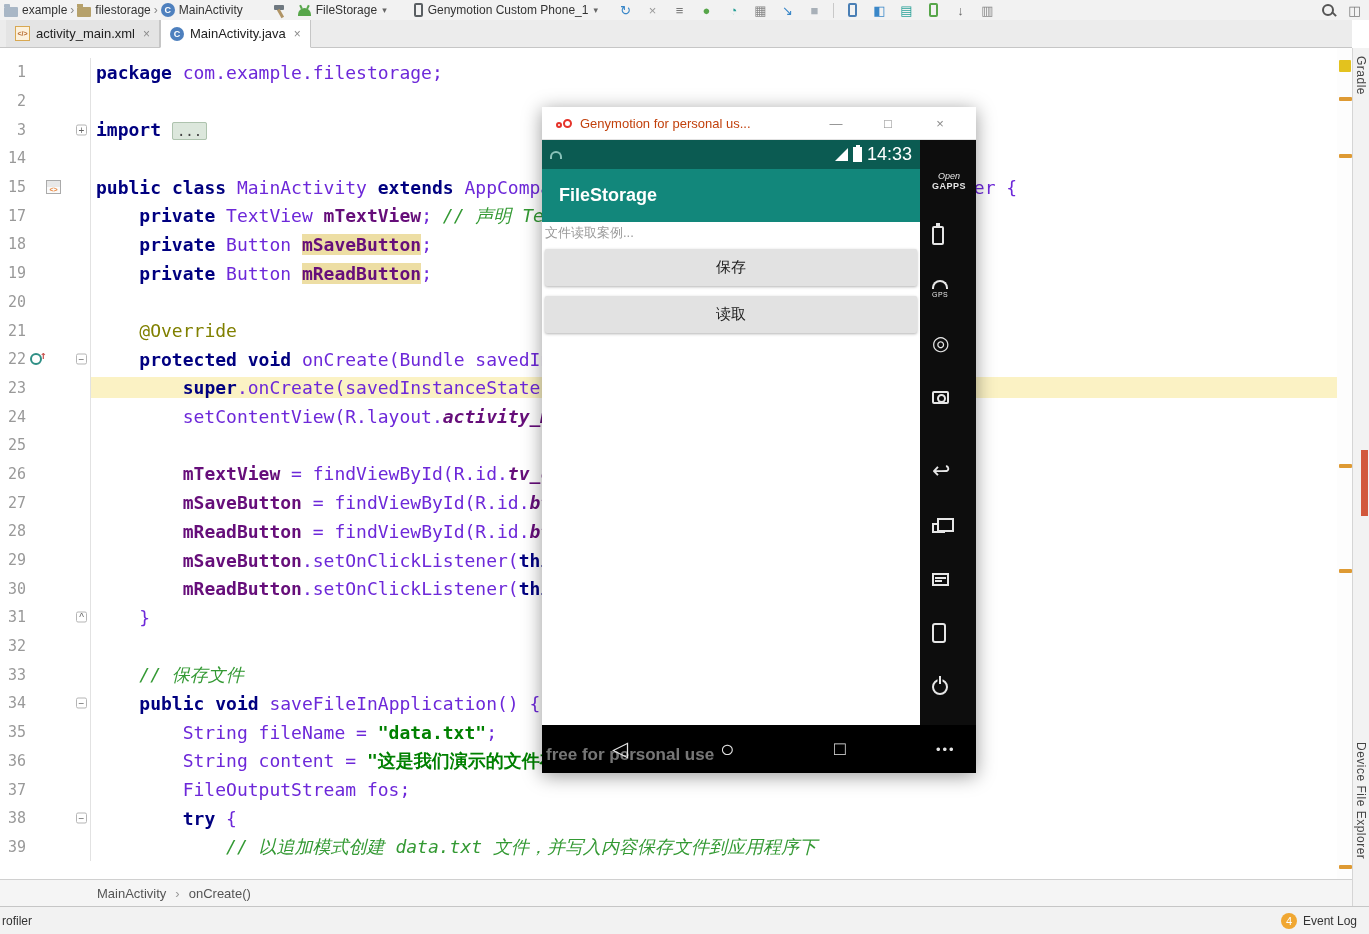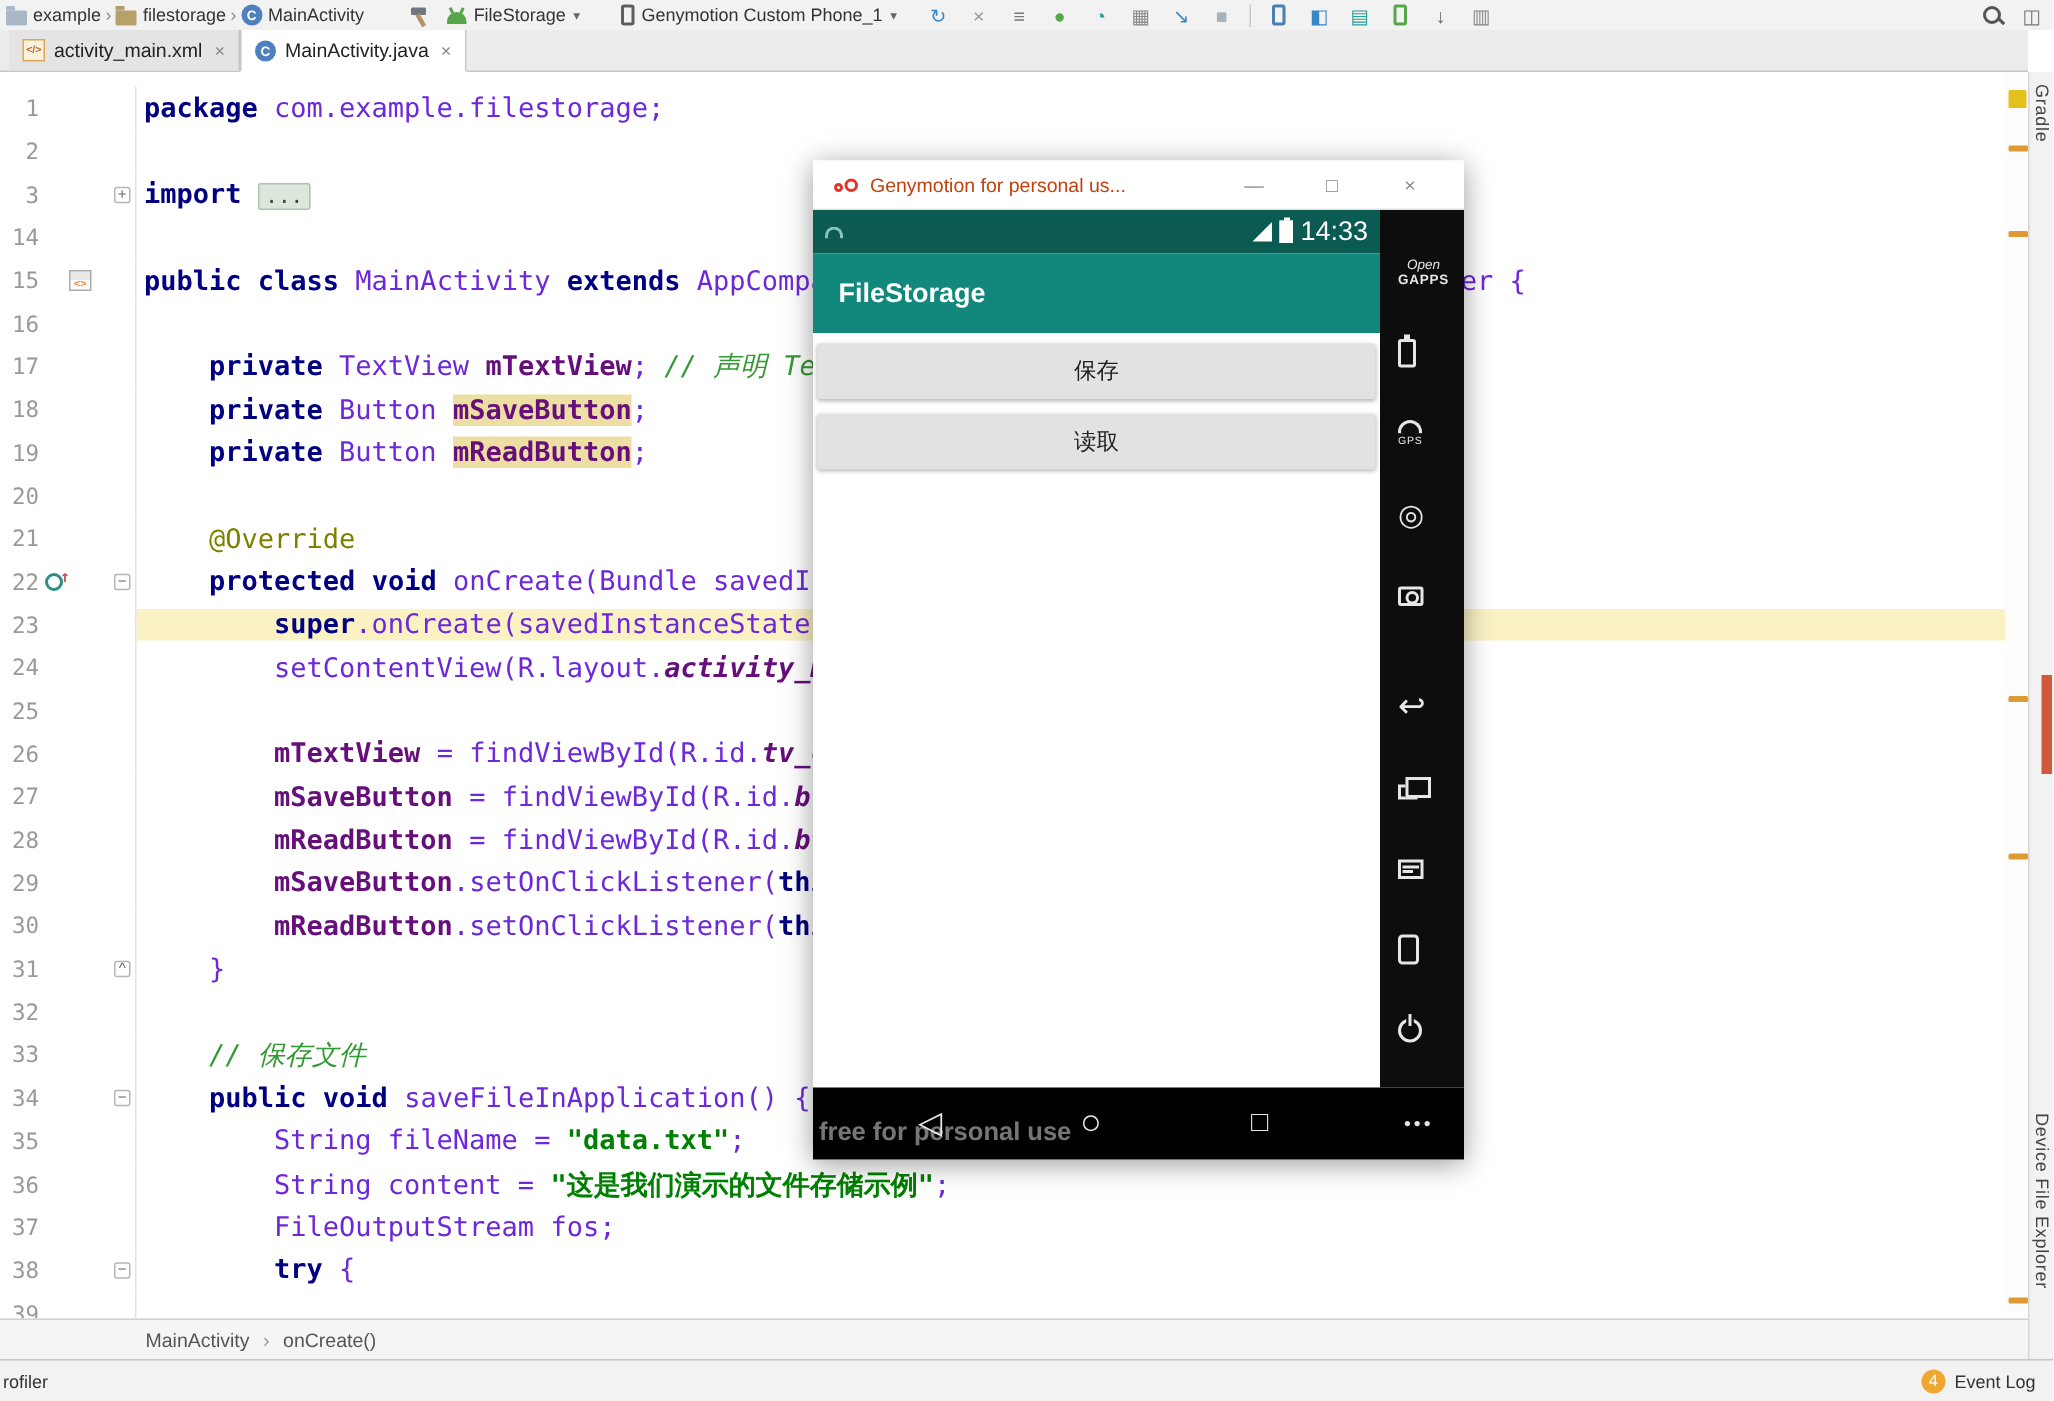"16" div.cl { html: <div><span>16</span><span></span><span></span><span></span></div> -> none }
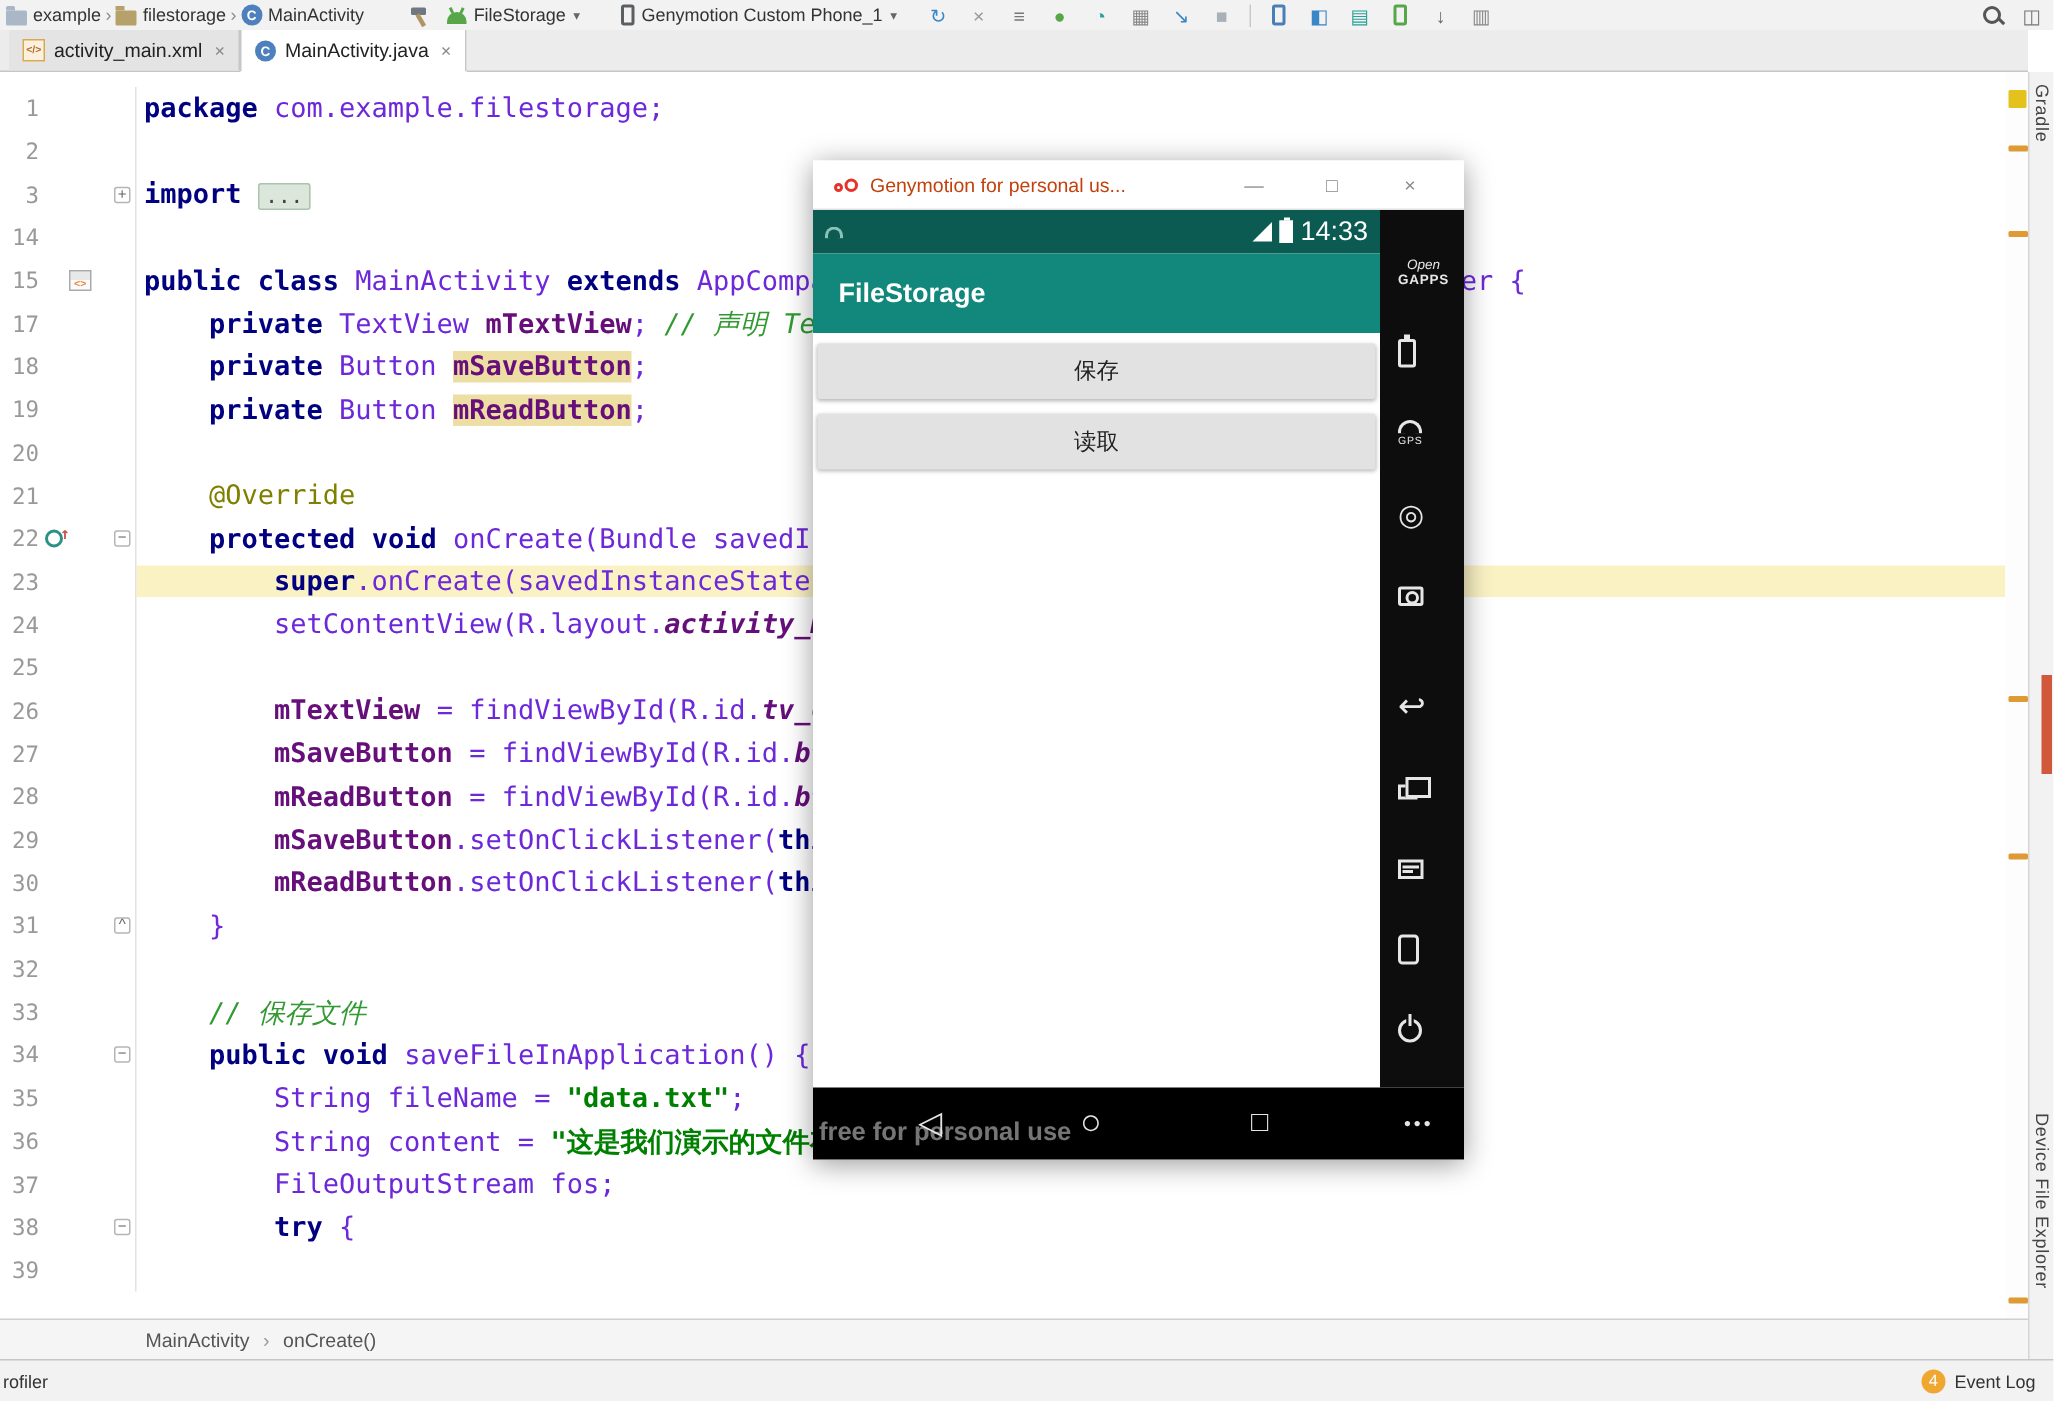"文件读取案例..." div { html: none -> <div>文件读取案例...</div> }
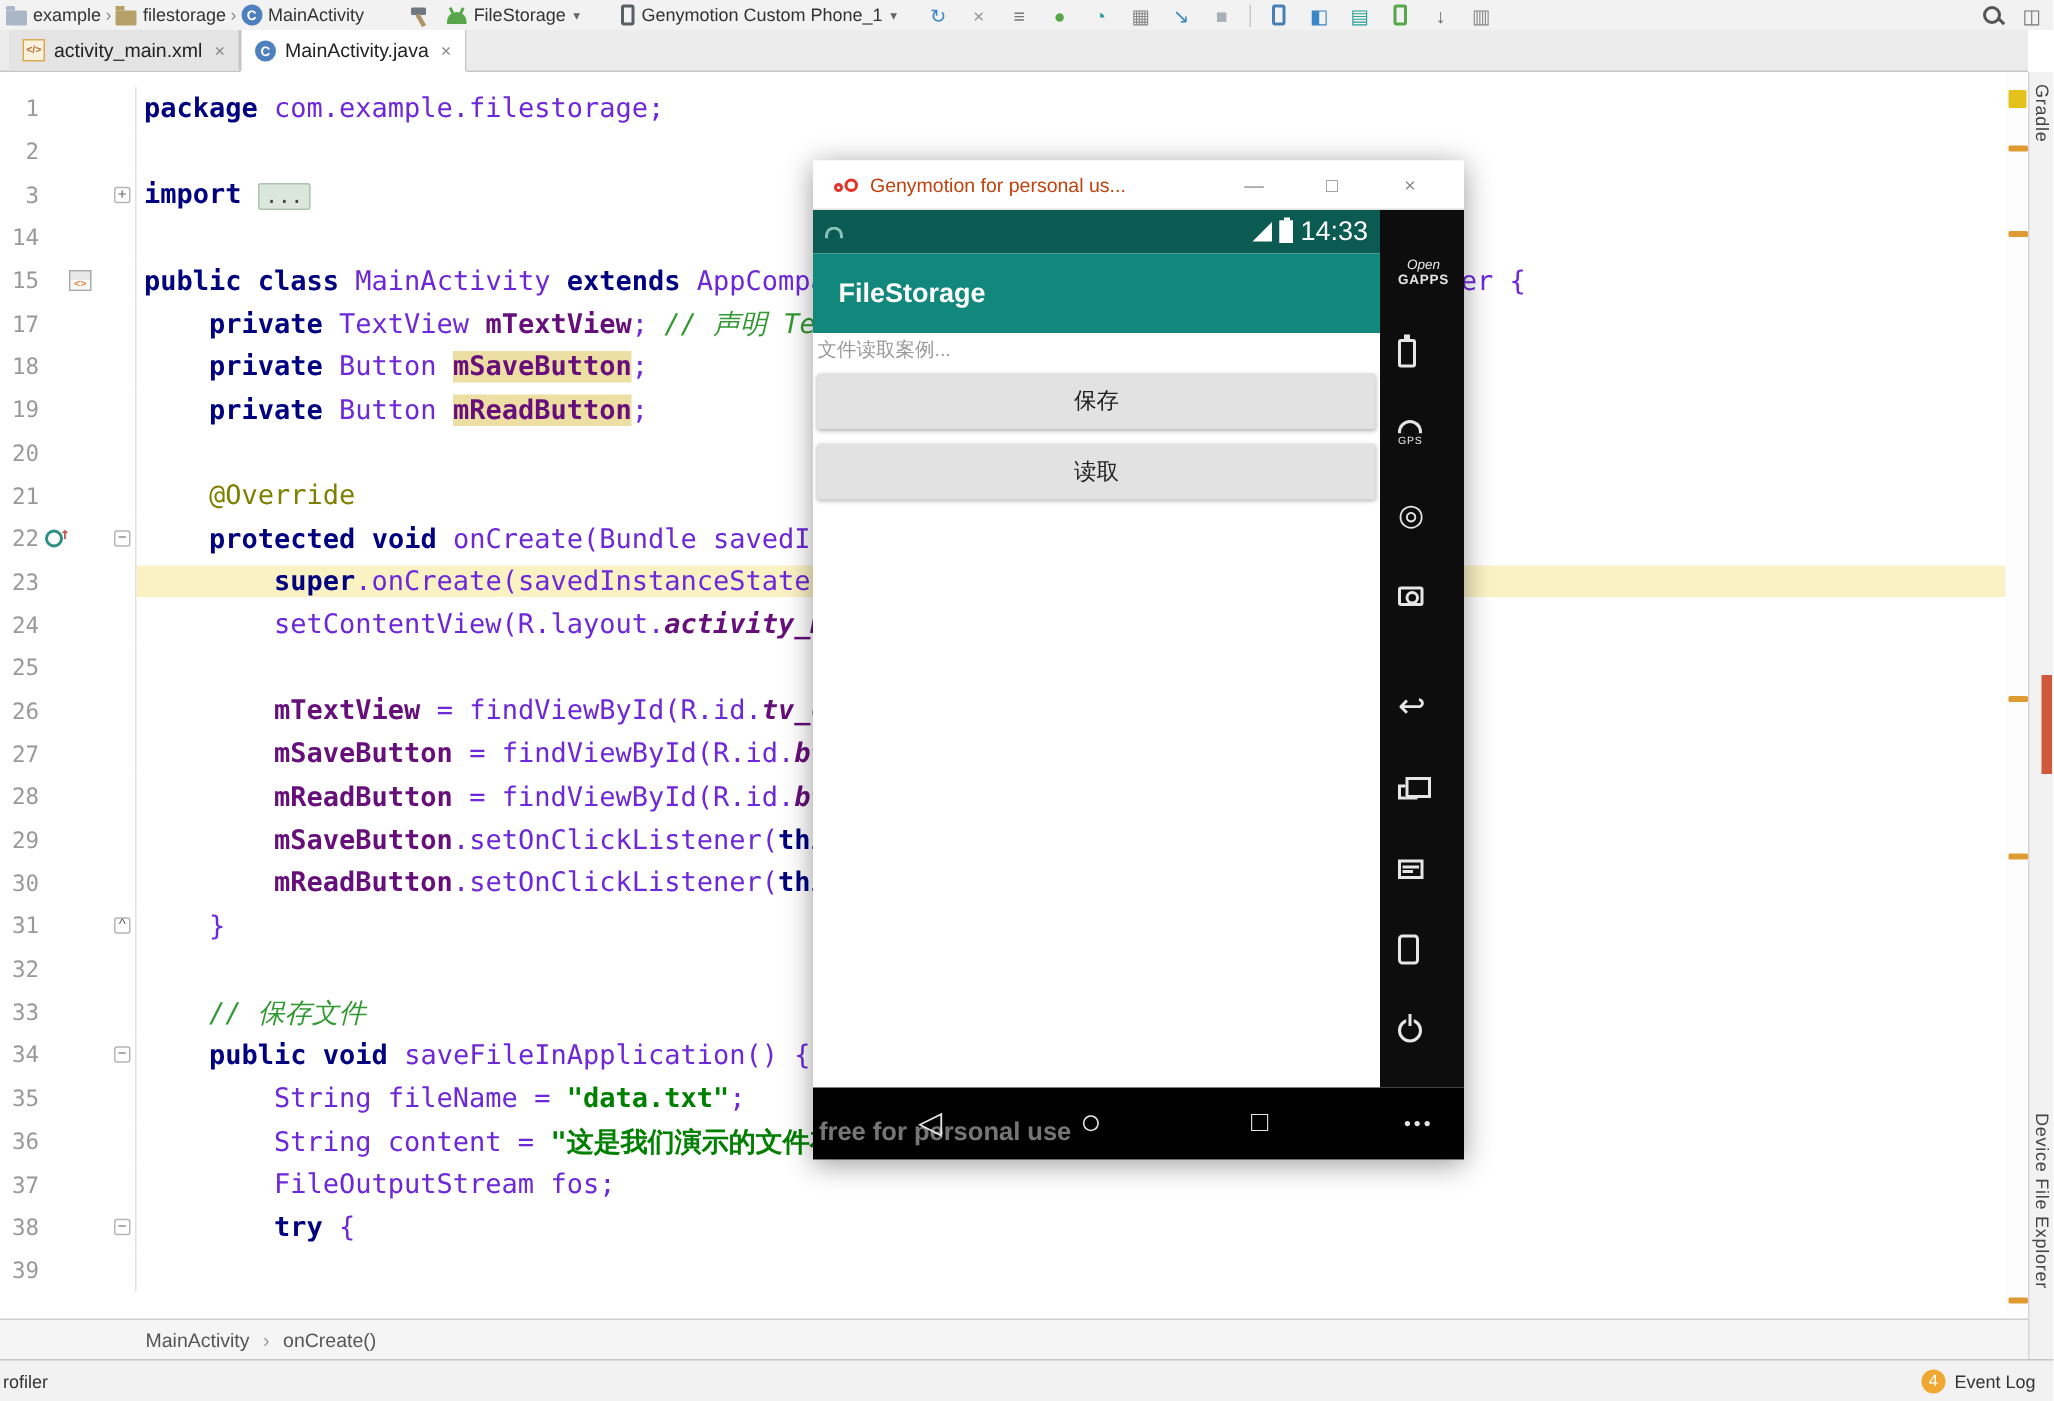"// 以追加模式创建 data.txt 文件，并写入内容保存文件到应用程序下" span.t-c { html: none -> <span>// 以追加模式创建 data.txt 文件，并写入内容保存文件到应用程序下</span> }
